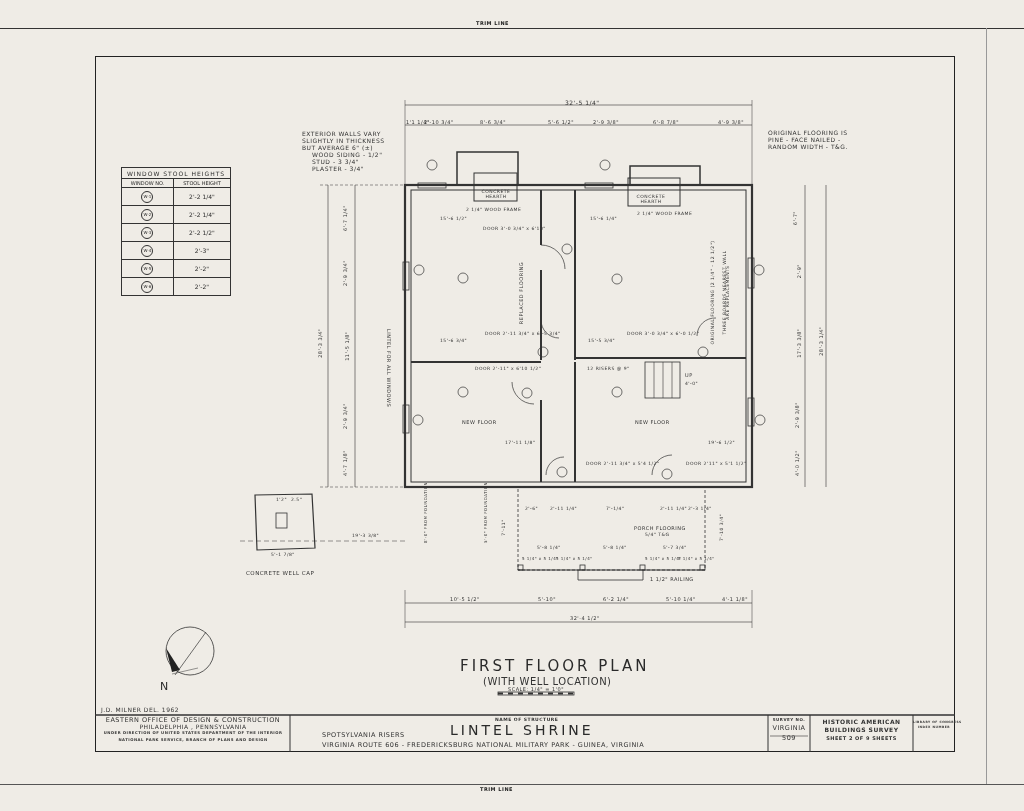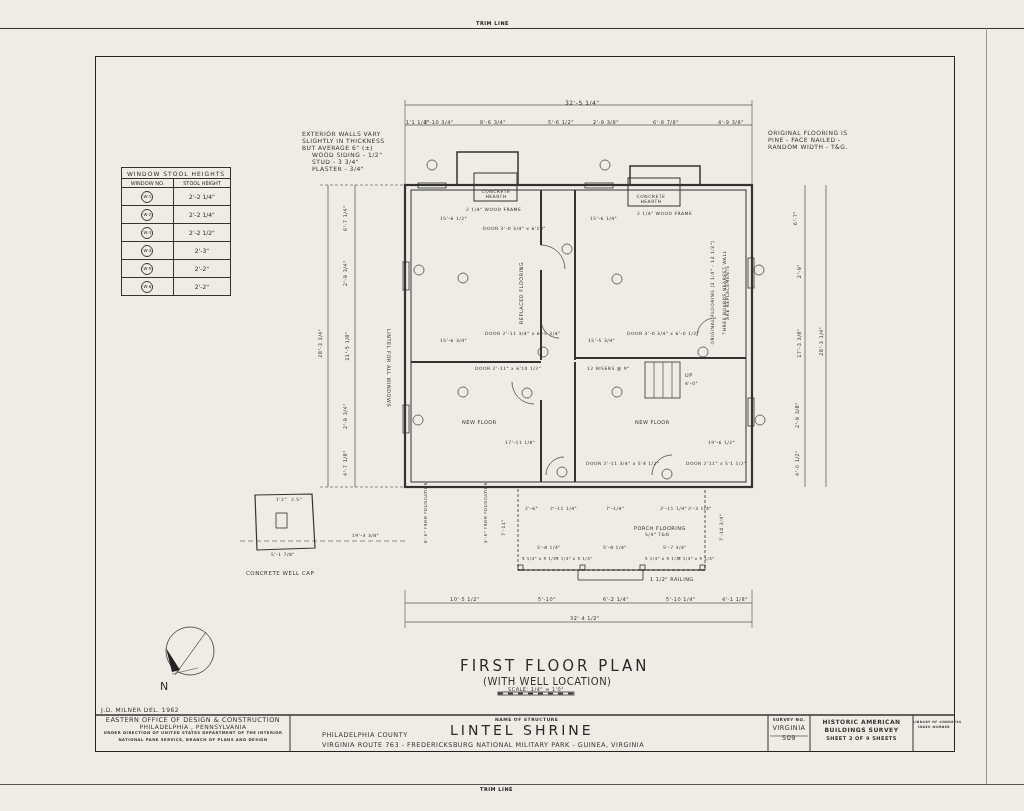"PHILADELPHIA COUNTY" div.abs { text: PHILADELPHIA COUNTY -> SPOTSYLVANIA RISERS }
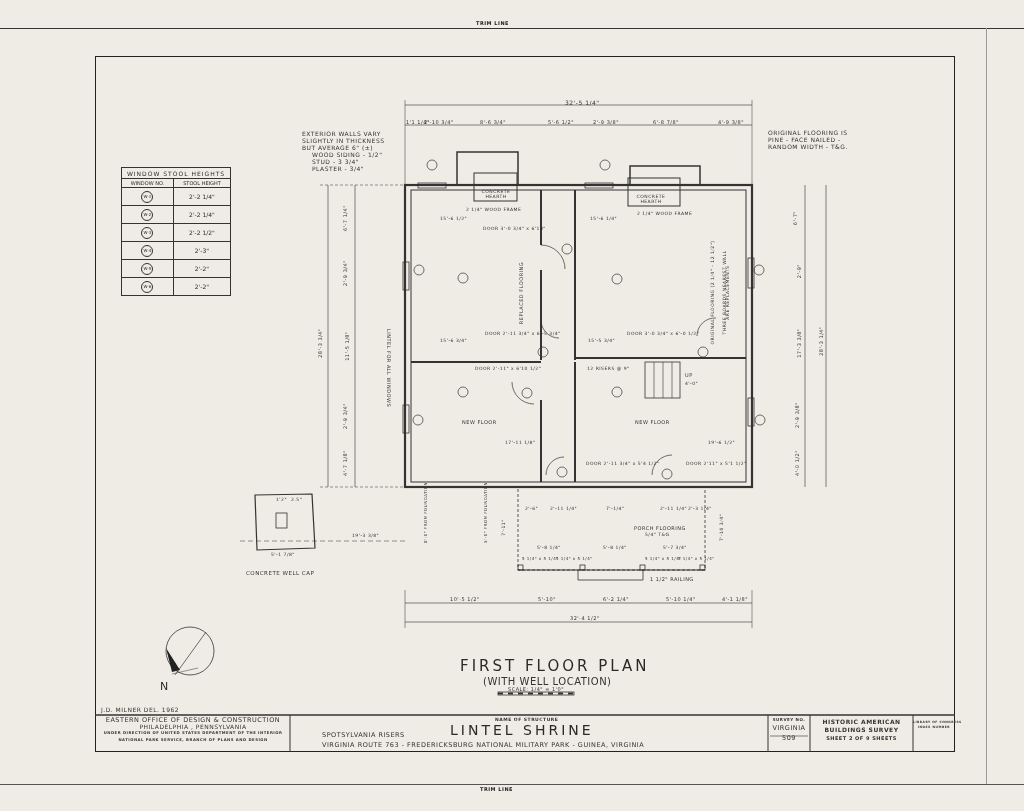"VIRGINIA ROUTE 763 - FREDERICKSBURG" div.abs { text: 763 -> 606 }
